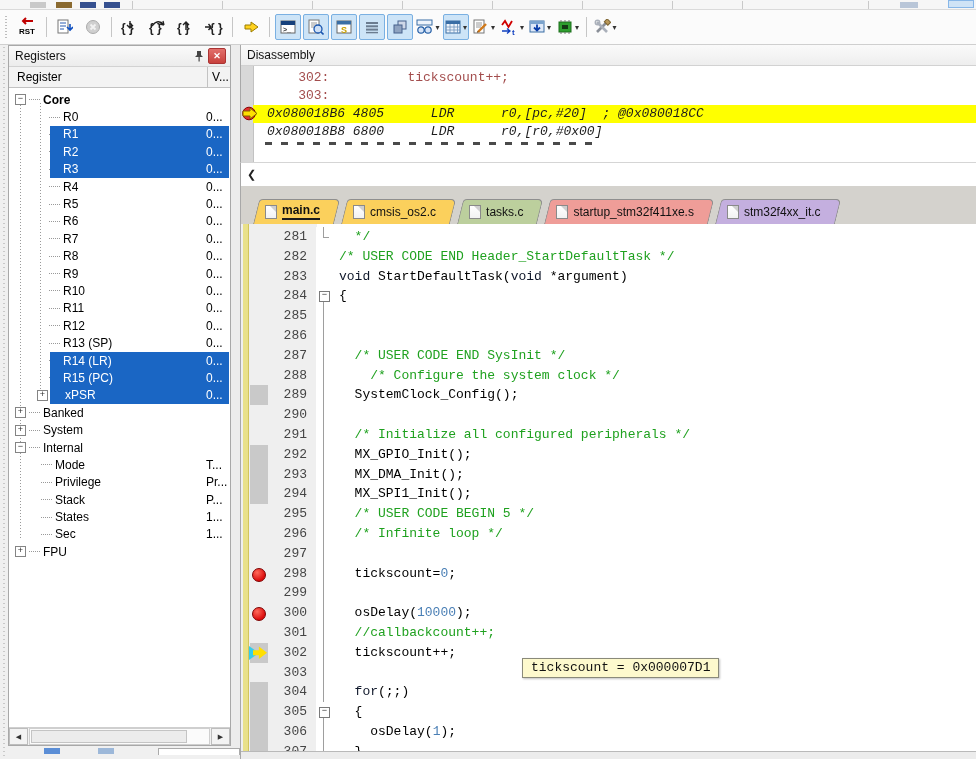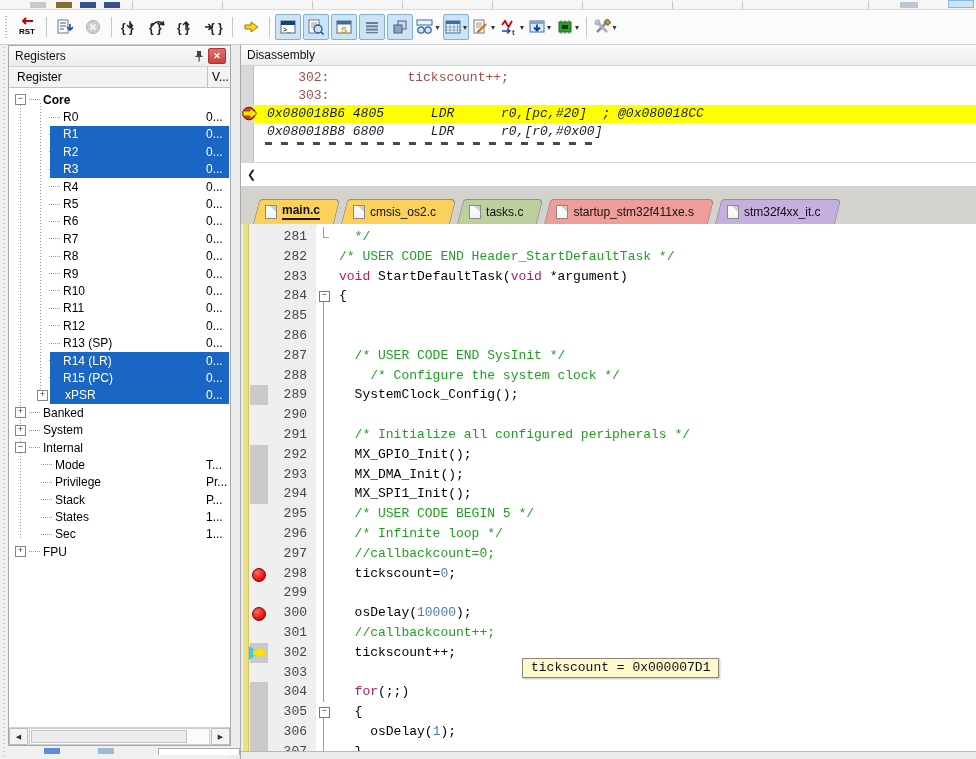"void" .c-kw { color: #be185d -> #0f172a }
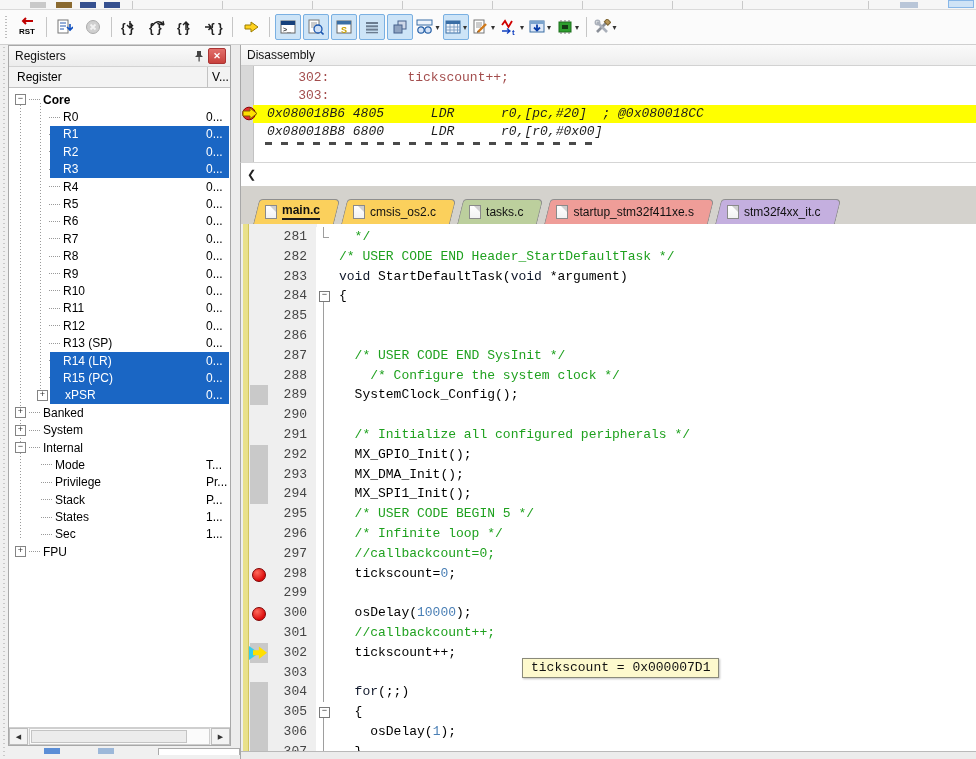"//callbackcount=0;" span.code { html: <span><span> //callbackcount=0;</span></span> -> none }
